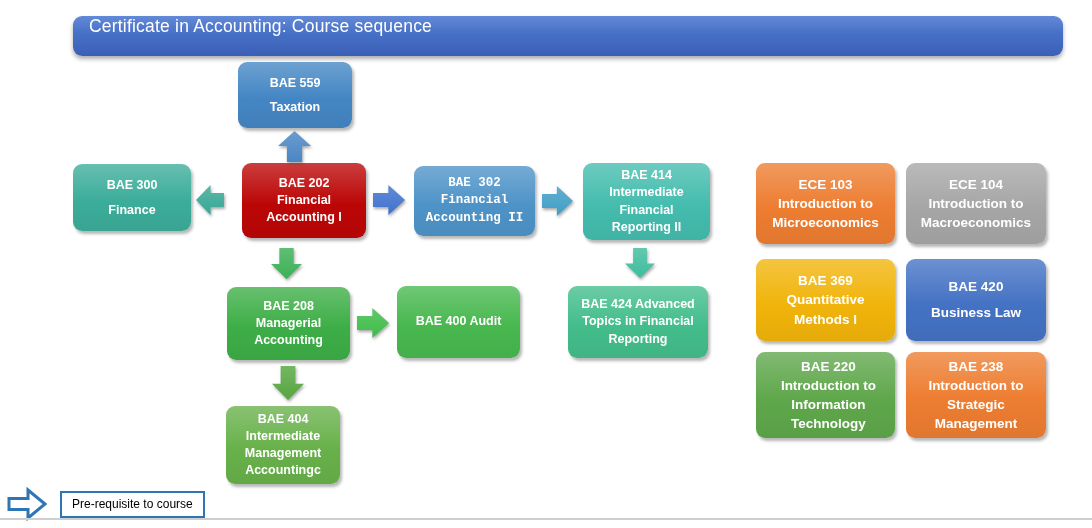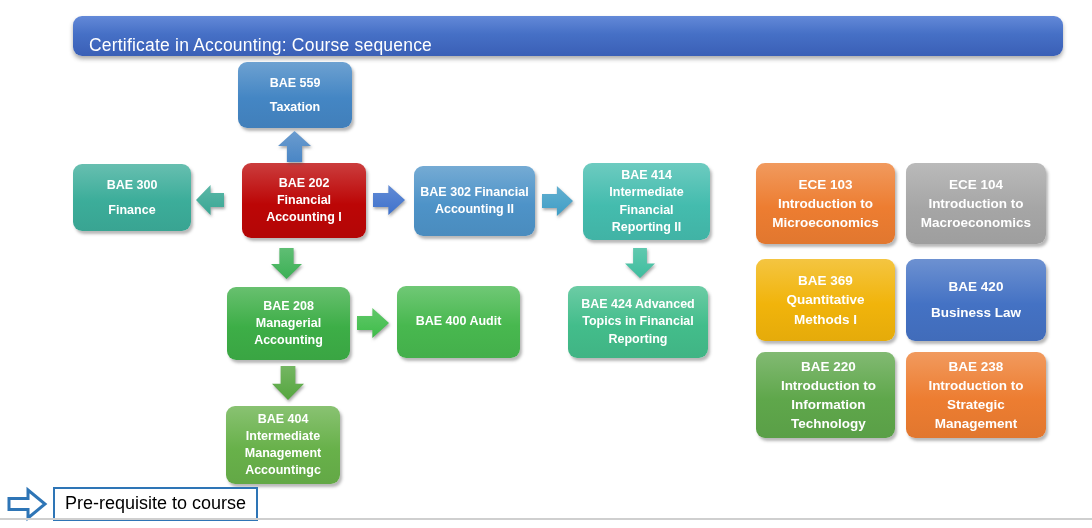"Certificate in Accounting: Course" .title-bar { align-items: flex-end -> flex-start }
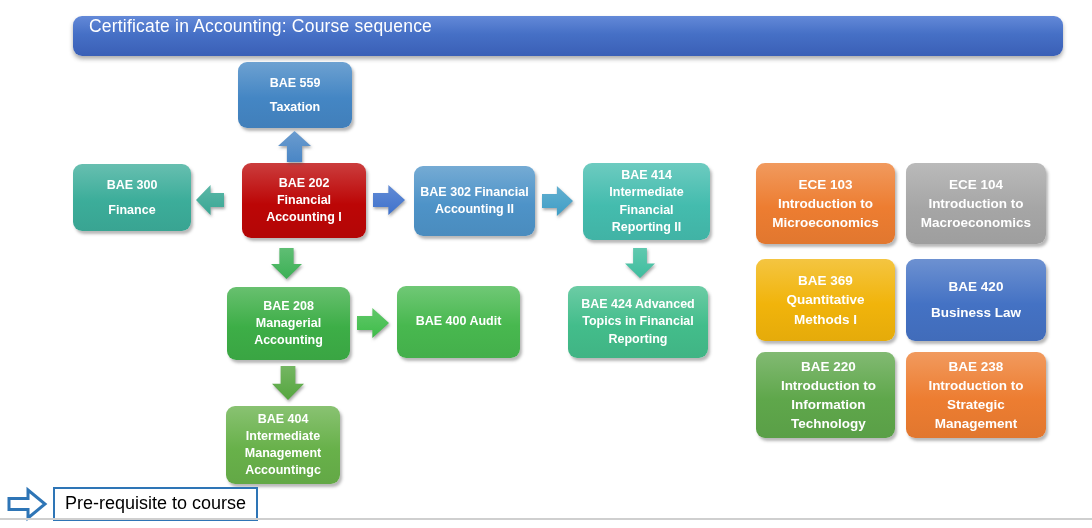"BAE 302 Financial" div.node { font-family: none -> Liberation Mono, monospace }
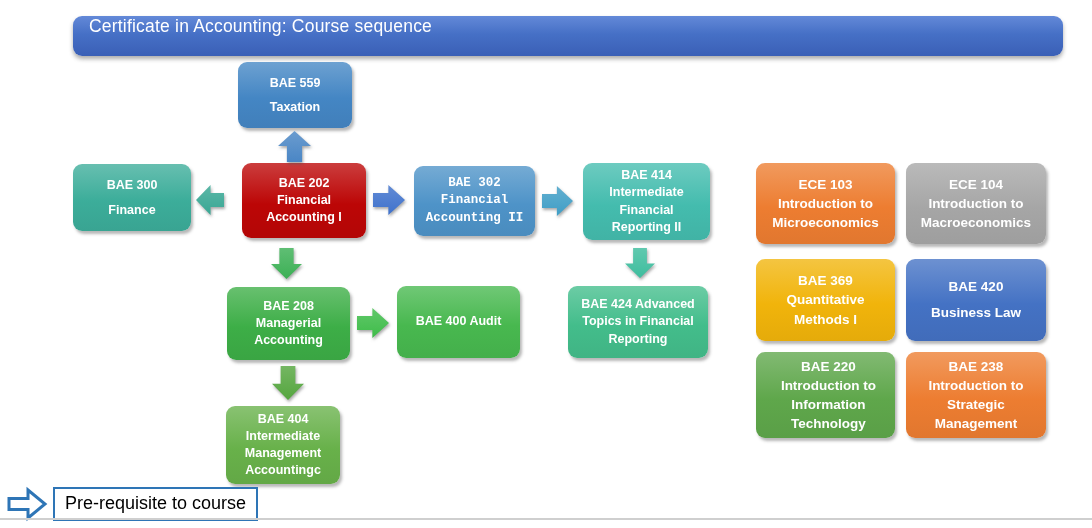"Pre-requisite to course" .legend-box { font-size: 18px -> 12px; margin-left: 5px -> 12px }
